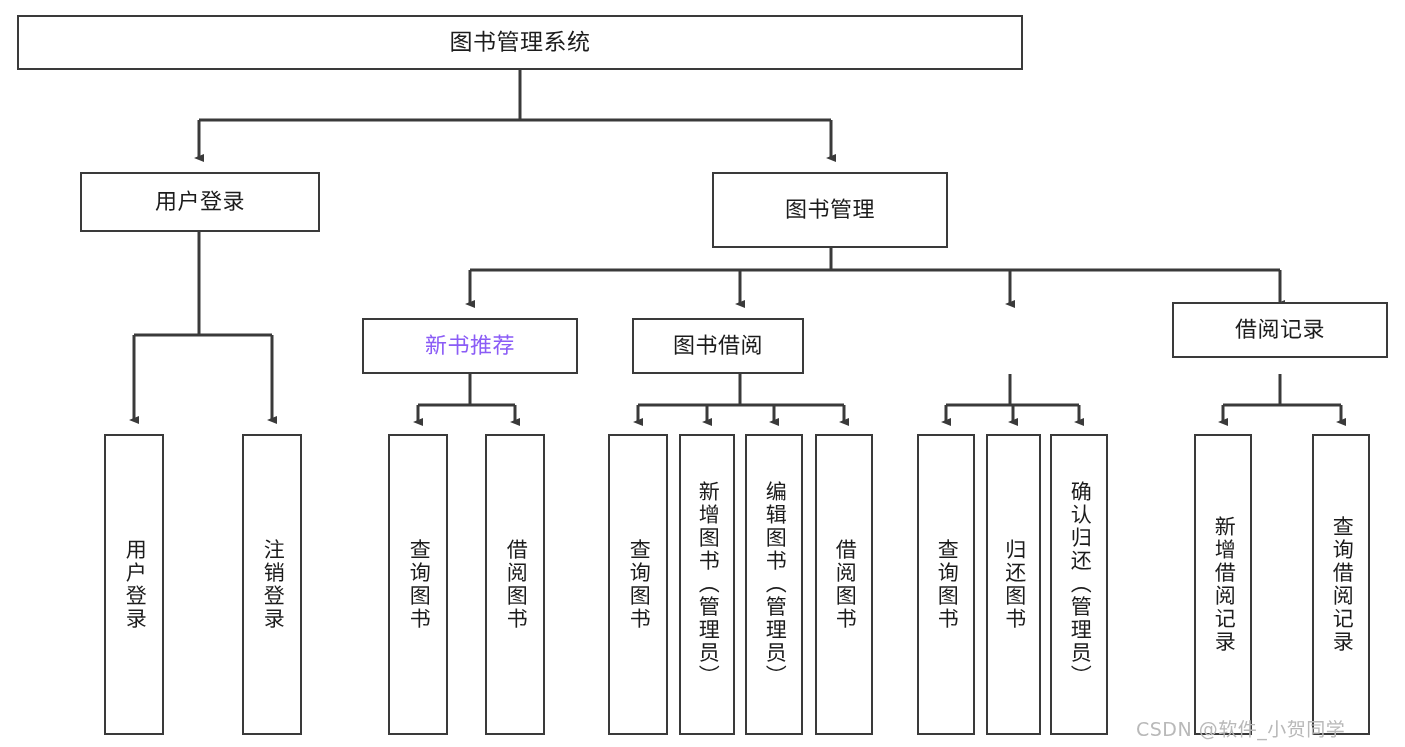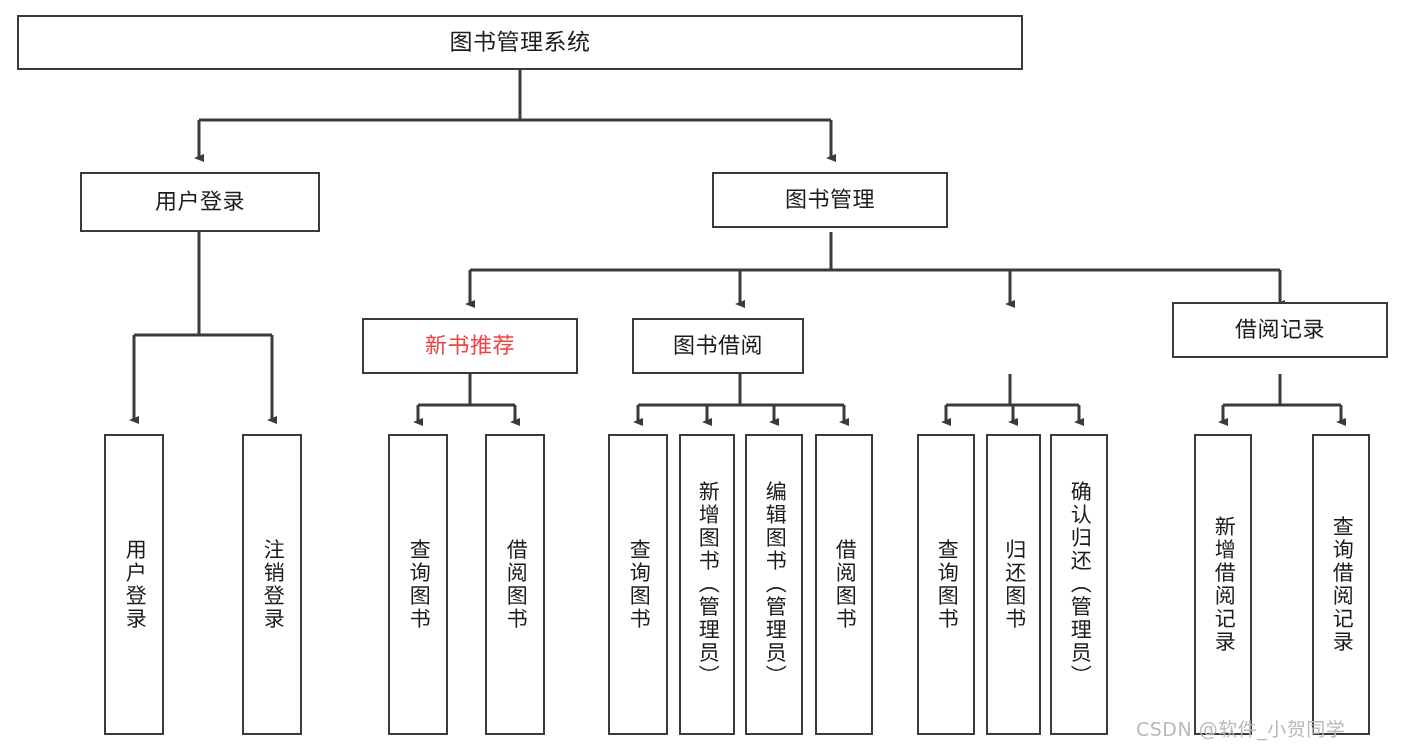"图书管理" div.node { height: 56px -> 76px }
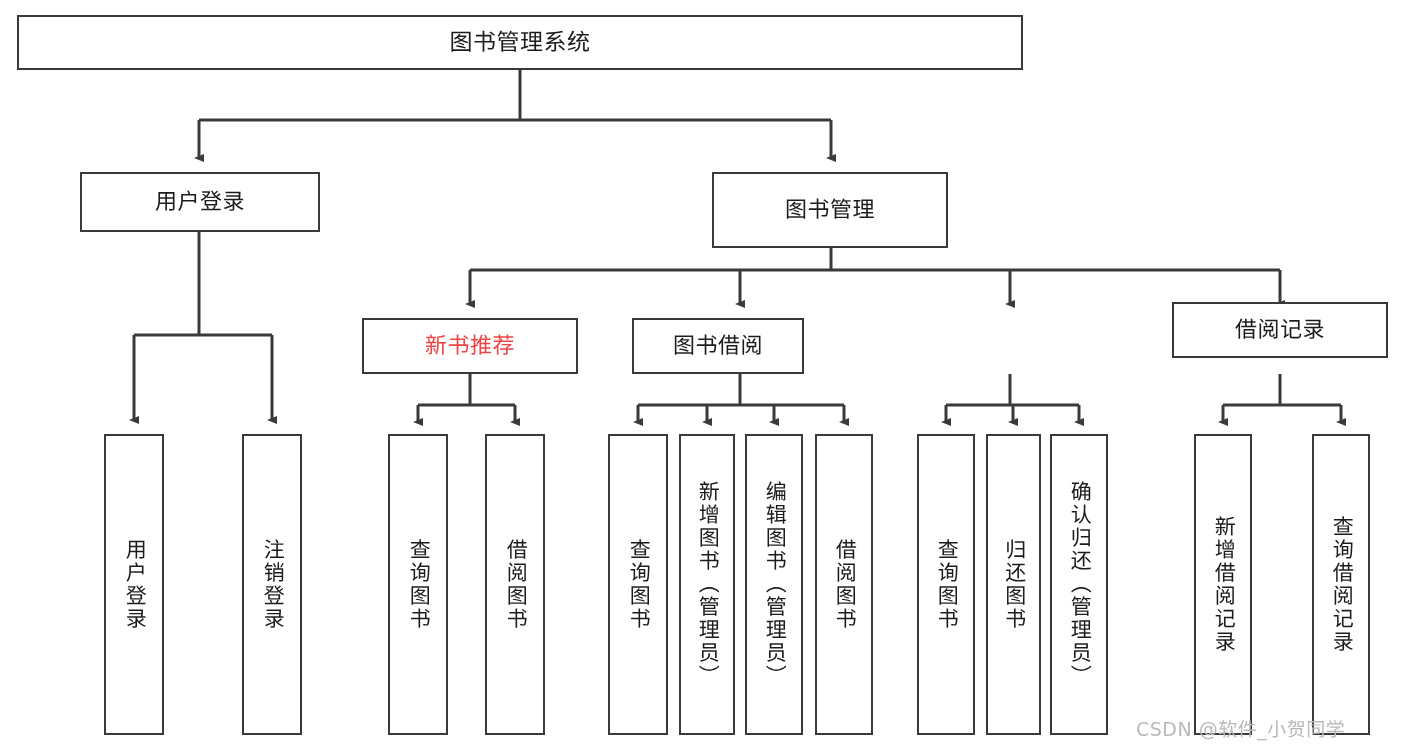"新书推荐" div.node { color: #ef4444 -> #8b5cf6 }
